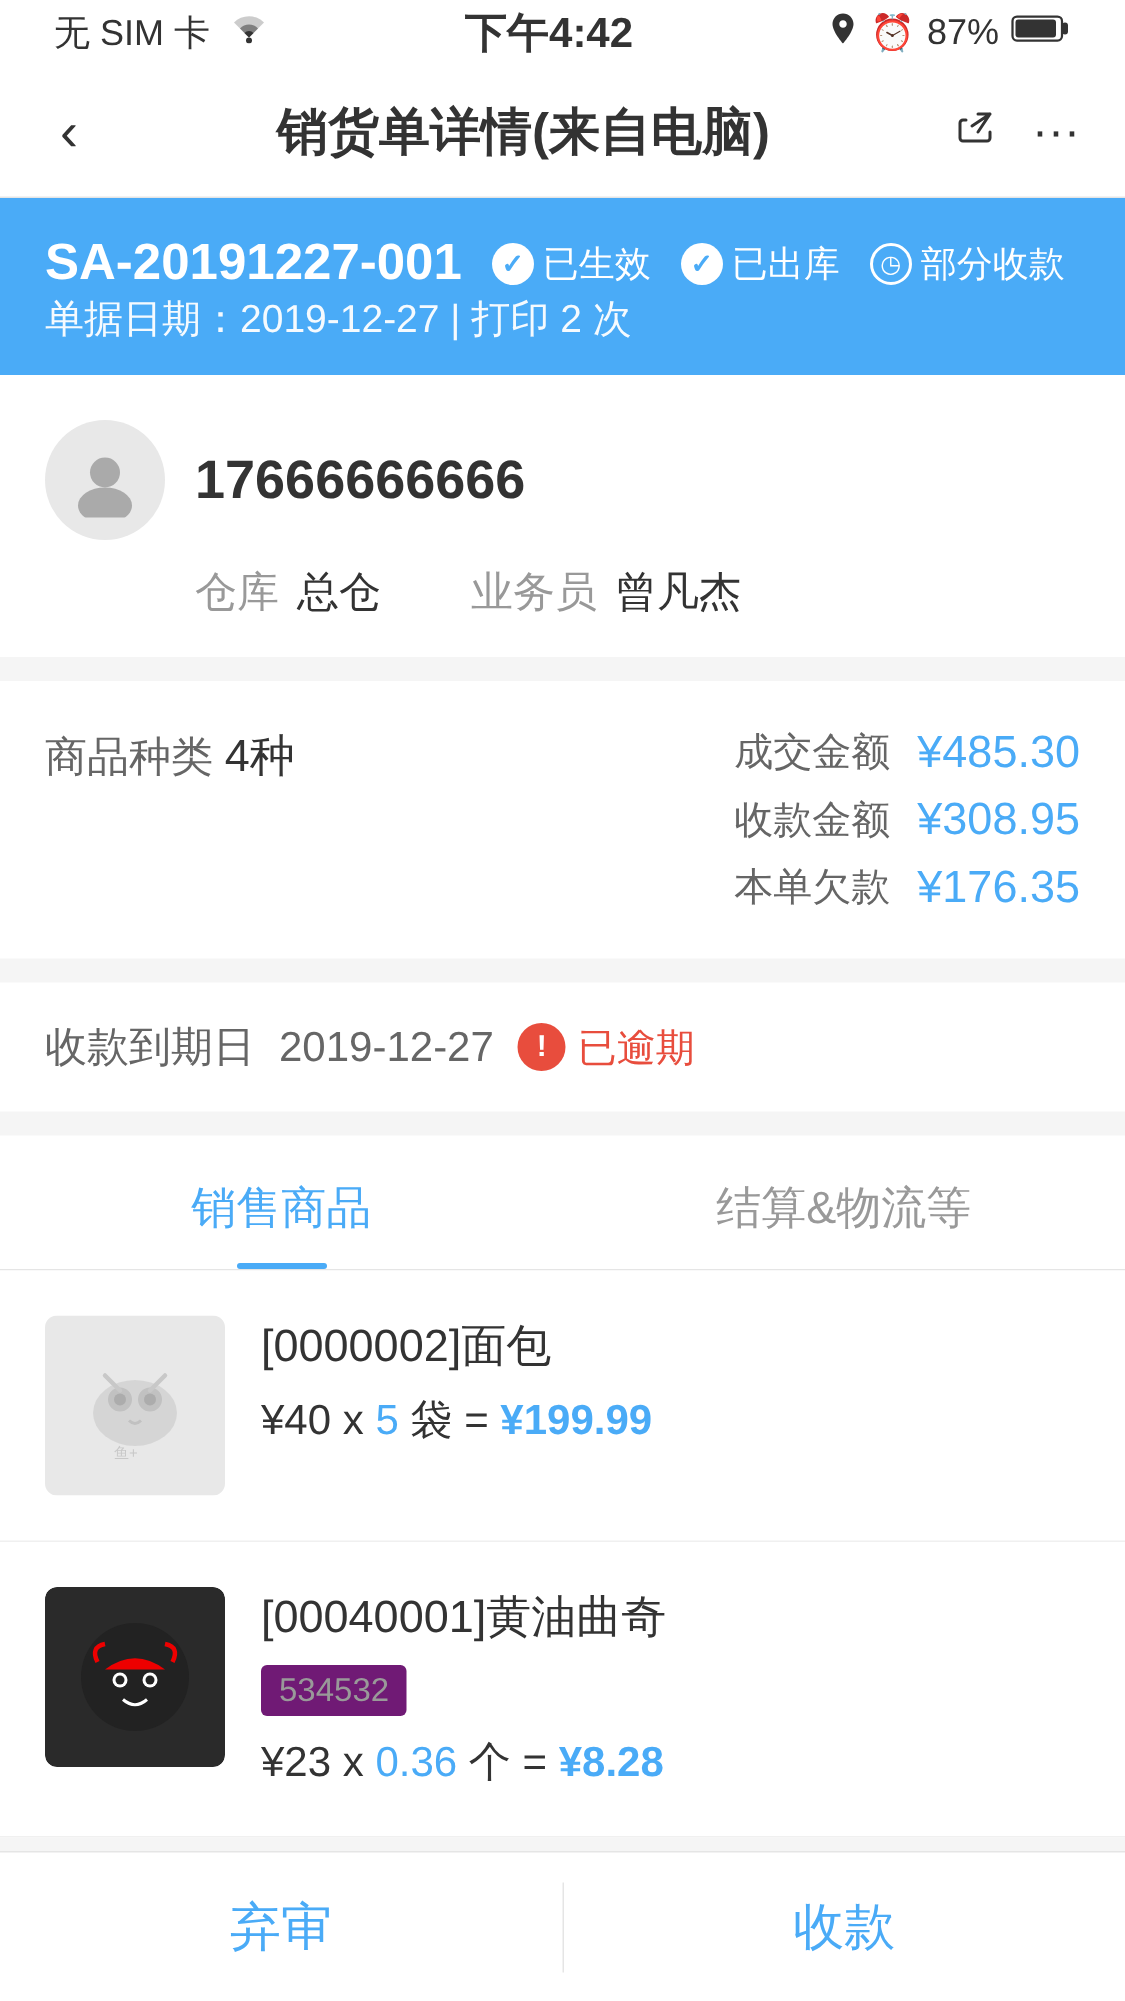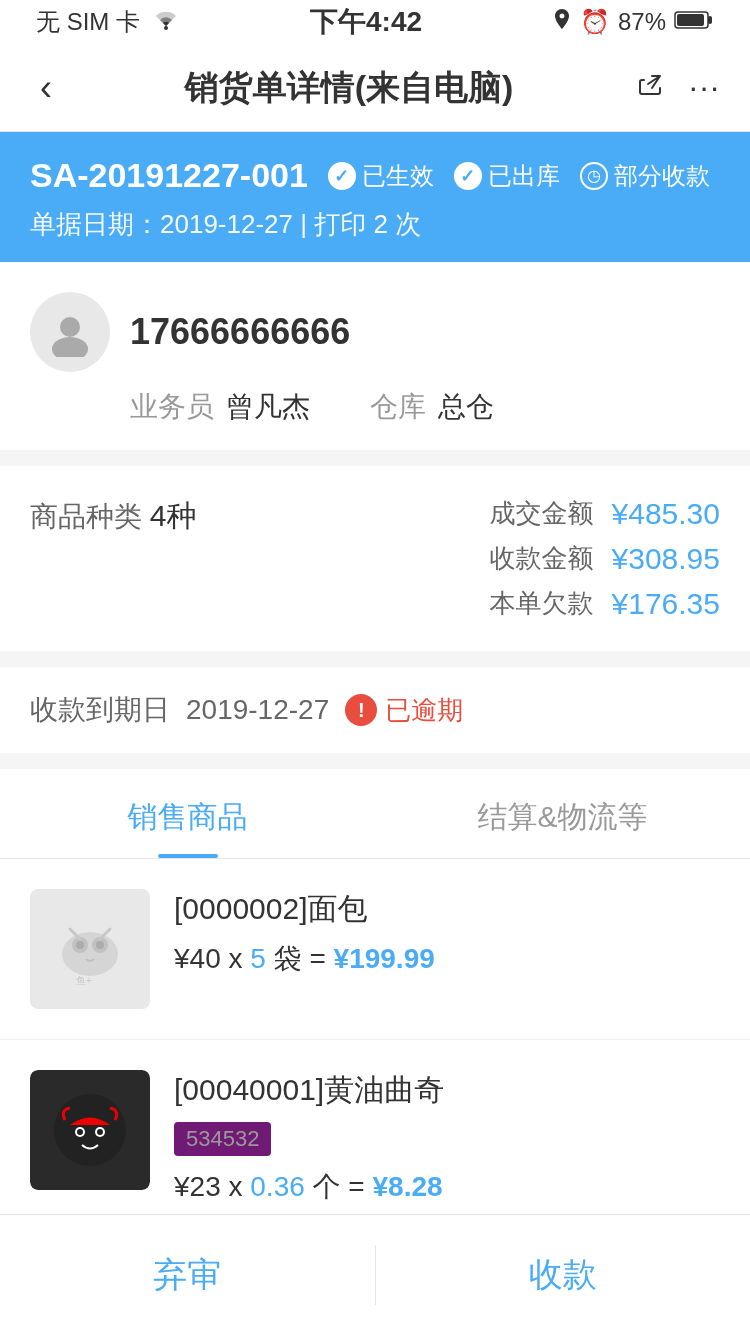"SA-20191227-001" .order-id-row { margin-bottom: 12px -> none }
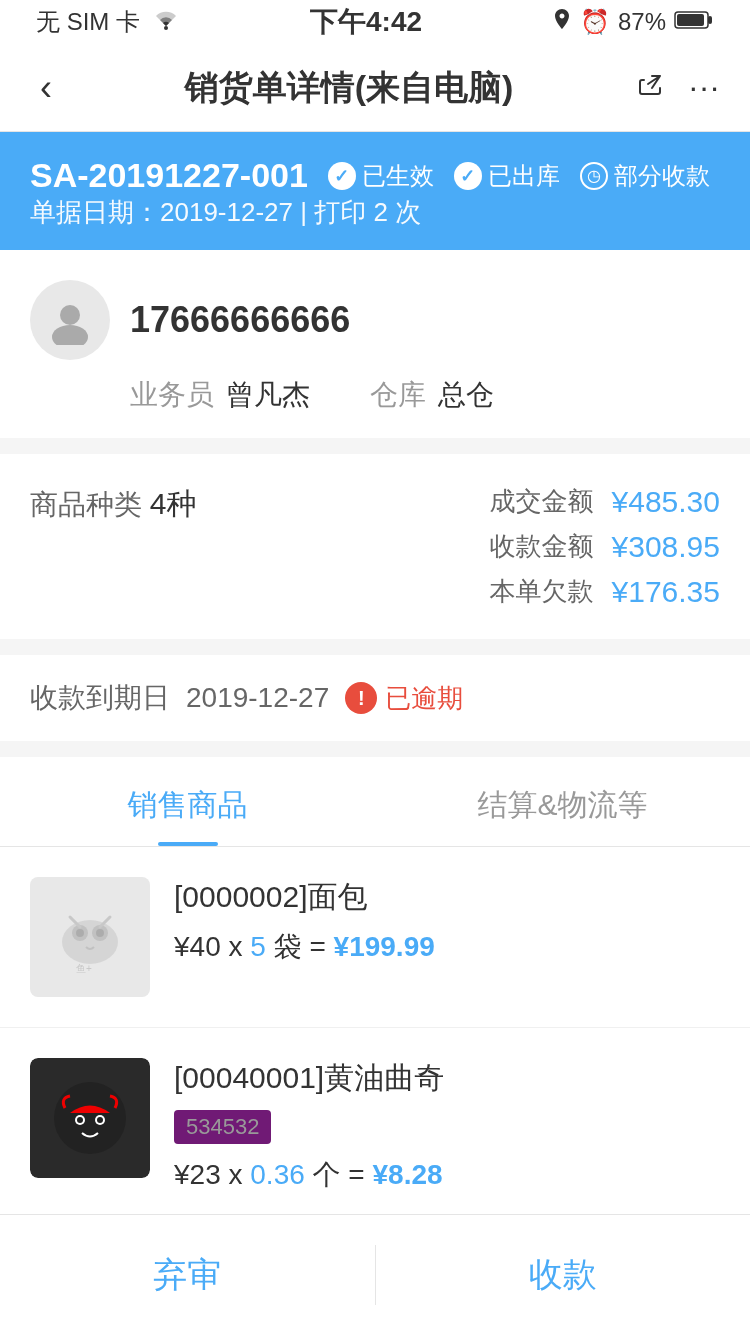"业务员" div.meta-item { order: before "仓库" -> after "仓库" }
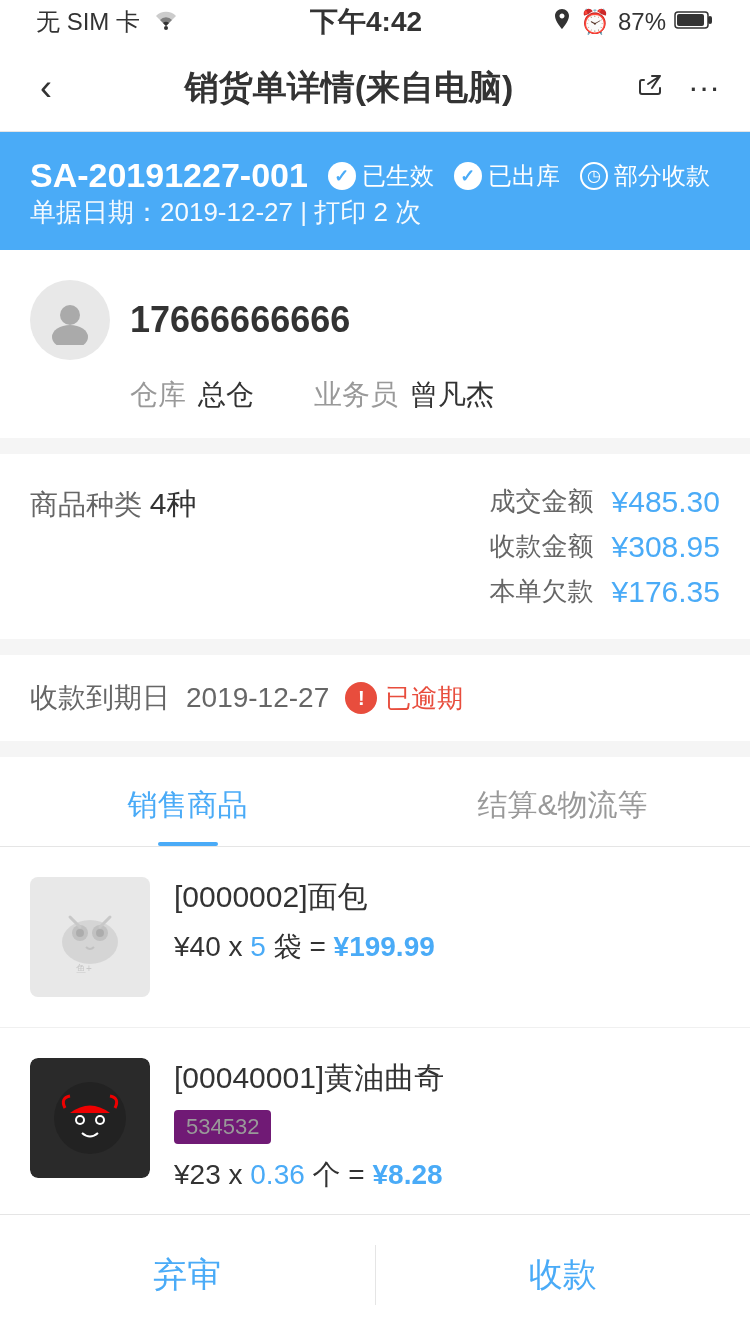"弃审" .bottom-bar { height: 120px -> 100px }
